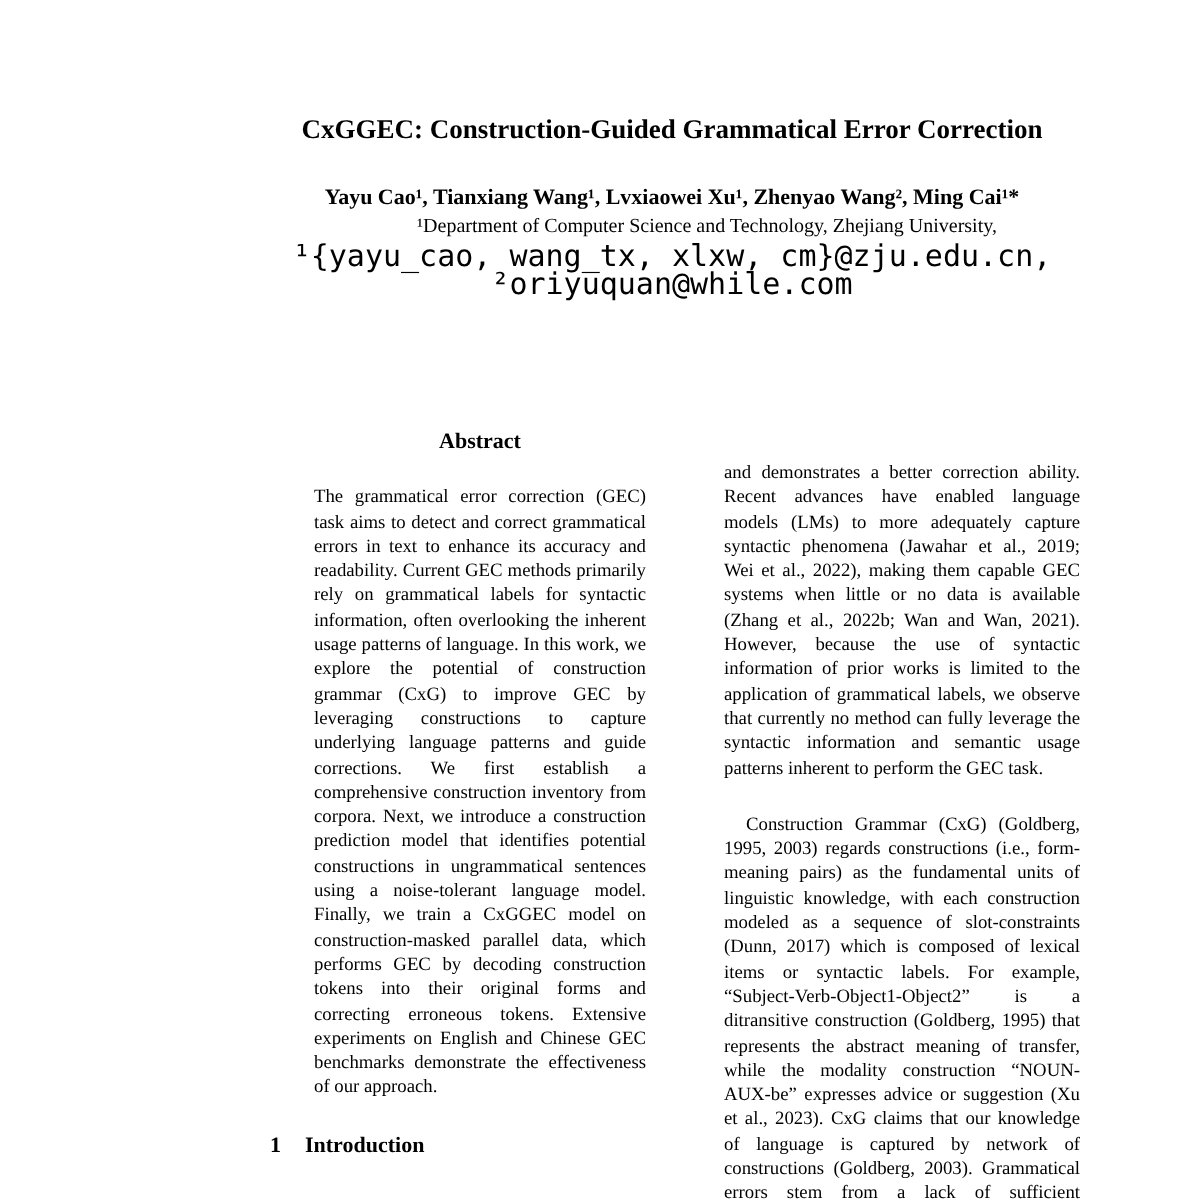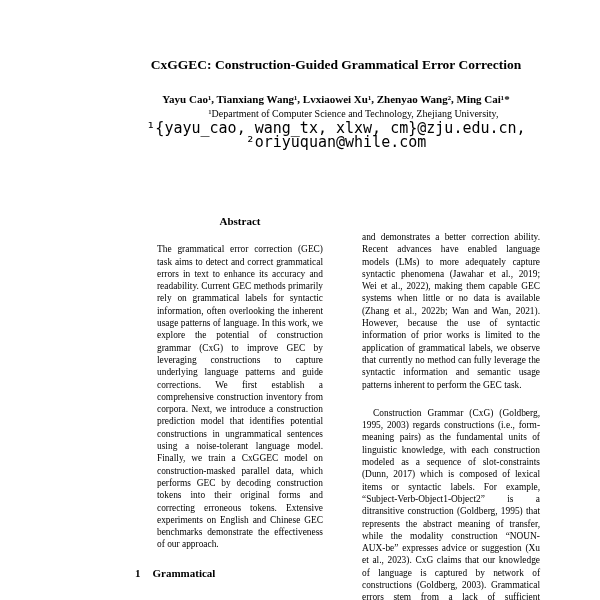"Grammatical" span { text: Grammatical -> Introduction }
